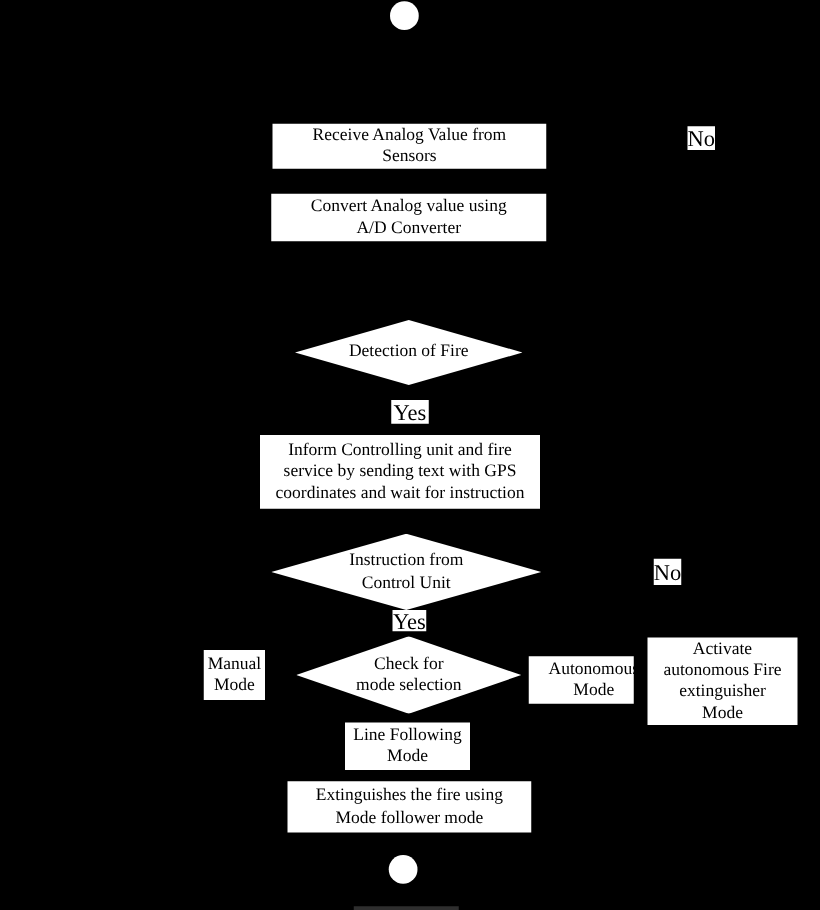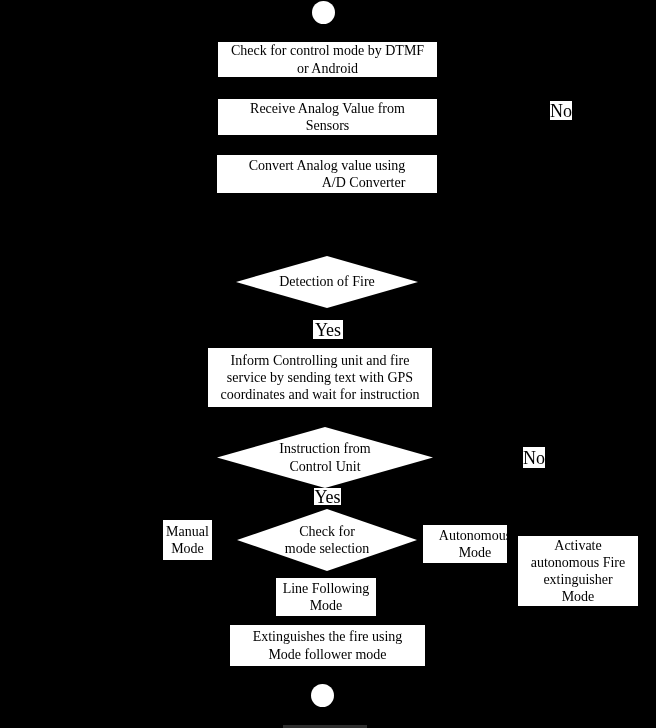"Check for control mode by" div.node { html: <div>Check for control mode by DTMF or Android</div> -> none }
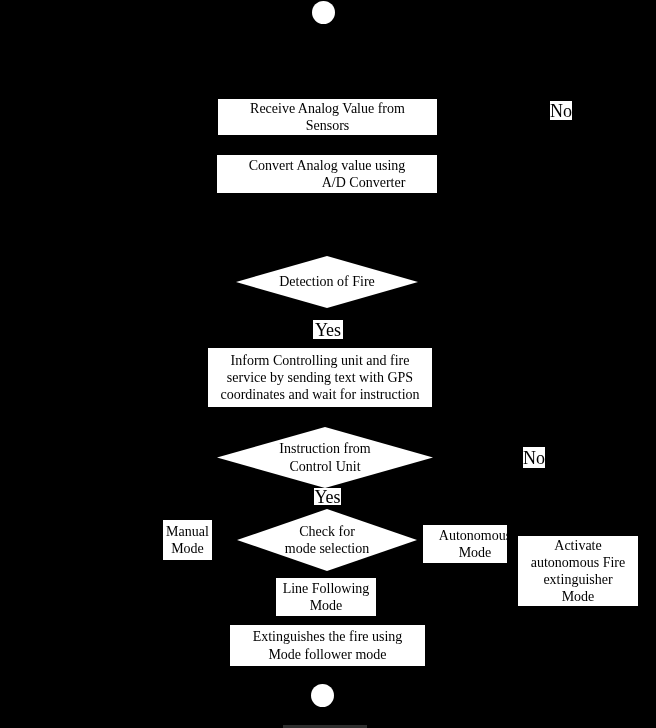"Convert Analog value using" div.node { text-align: right -> none }
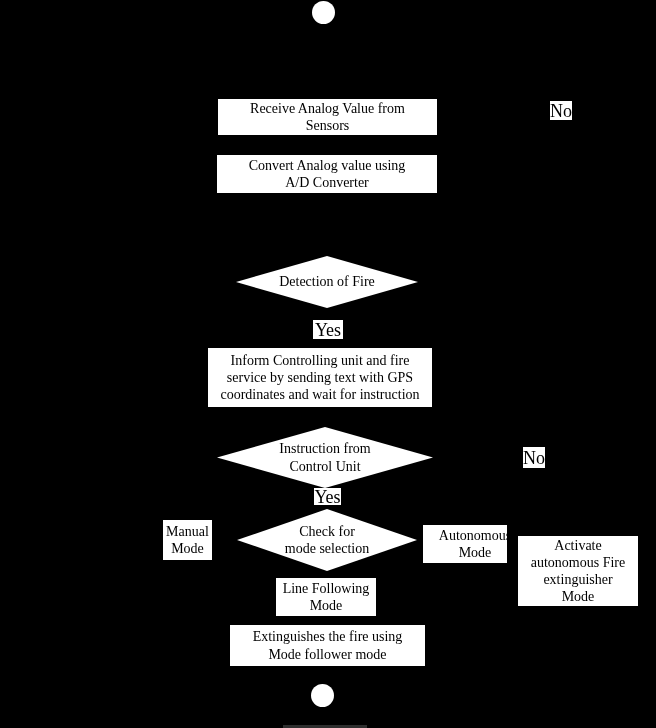"Activate" div.node { top: 536px -> 510px }
